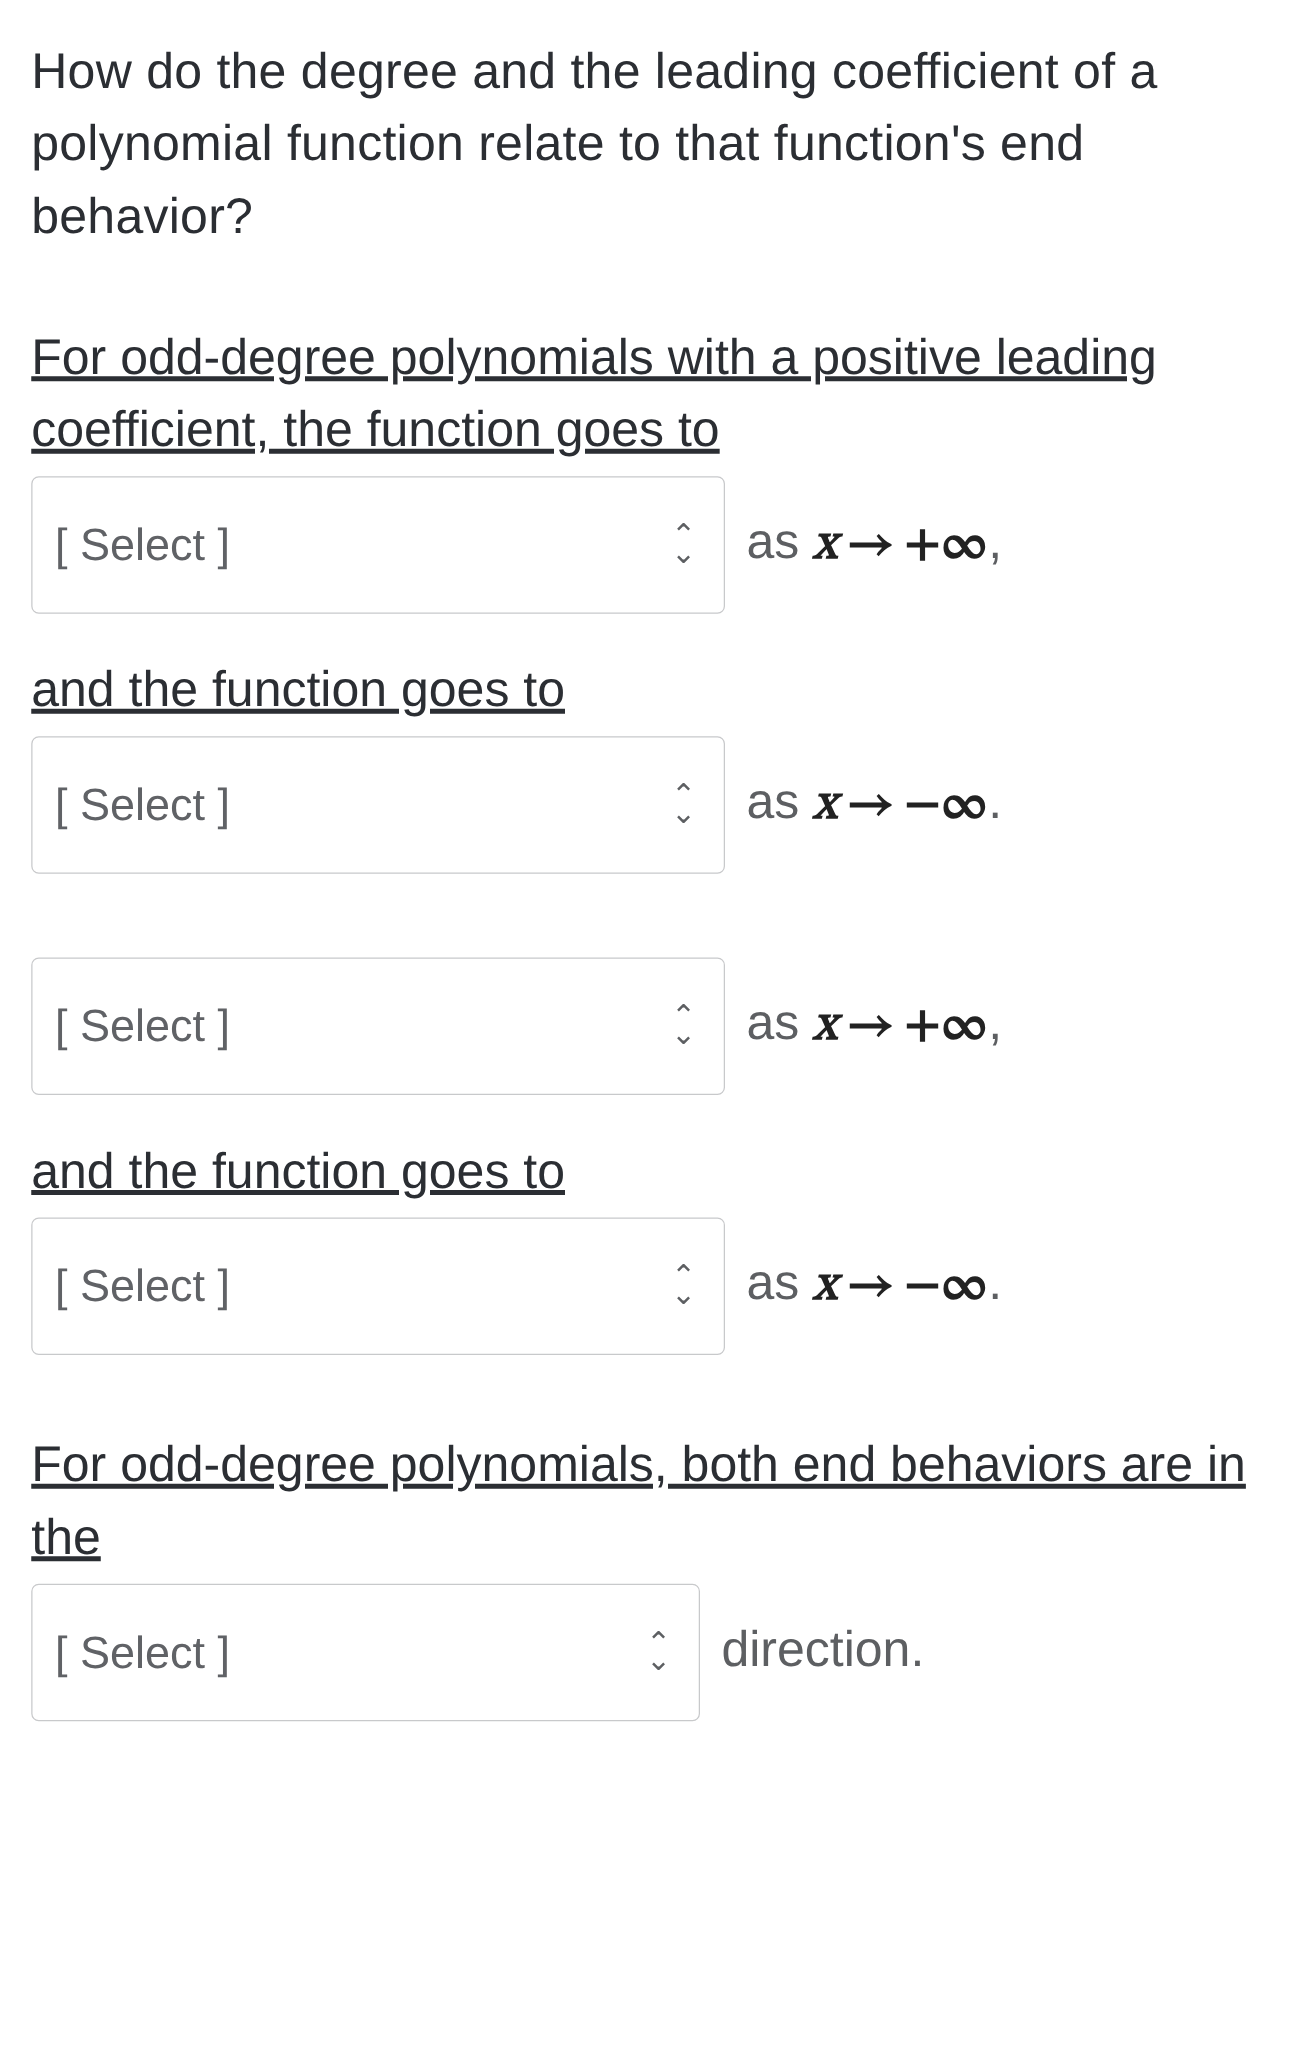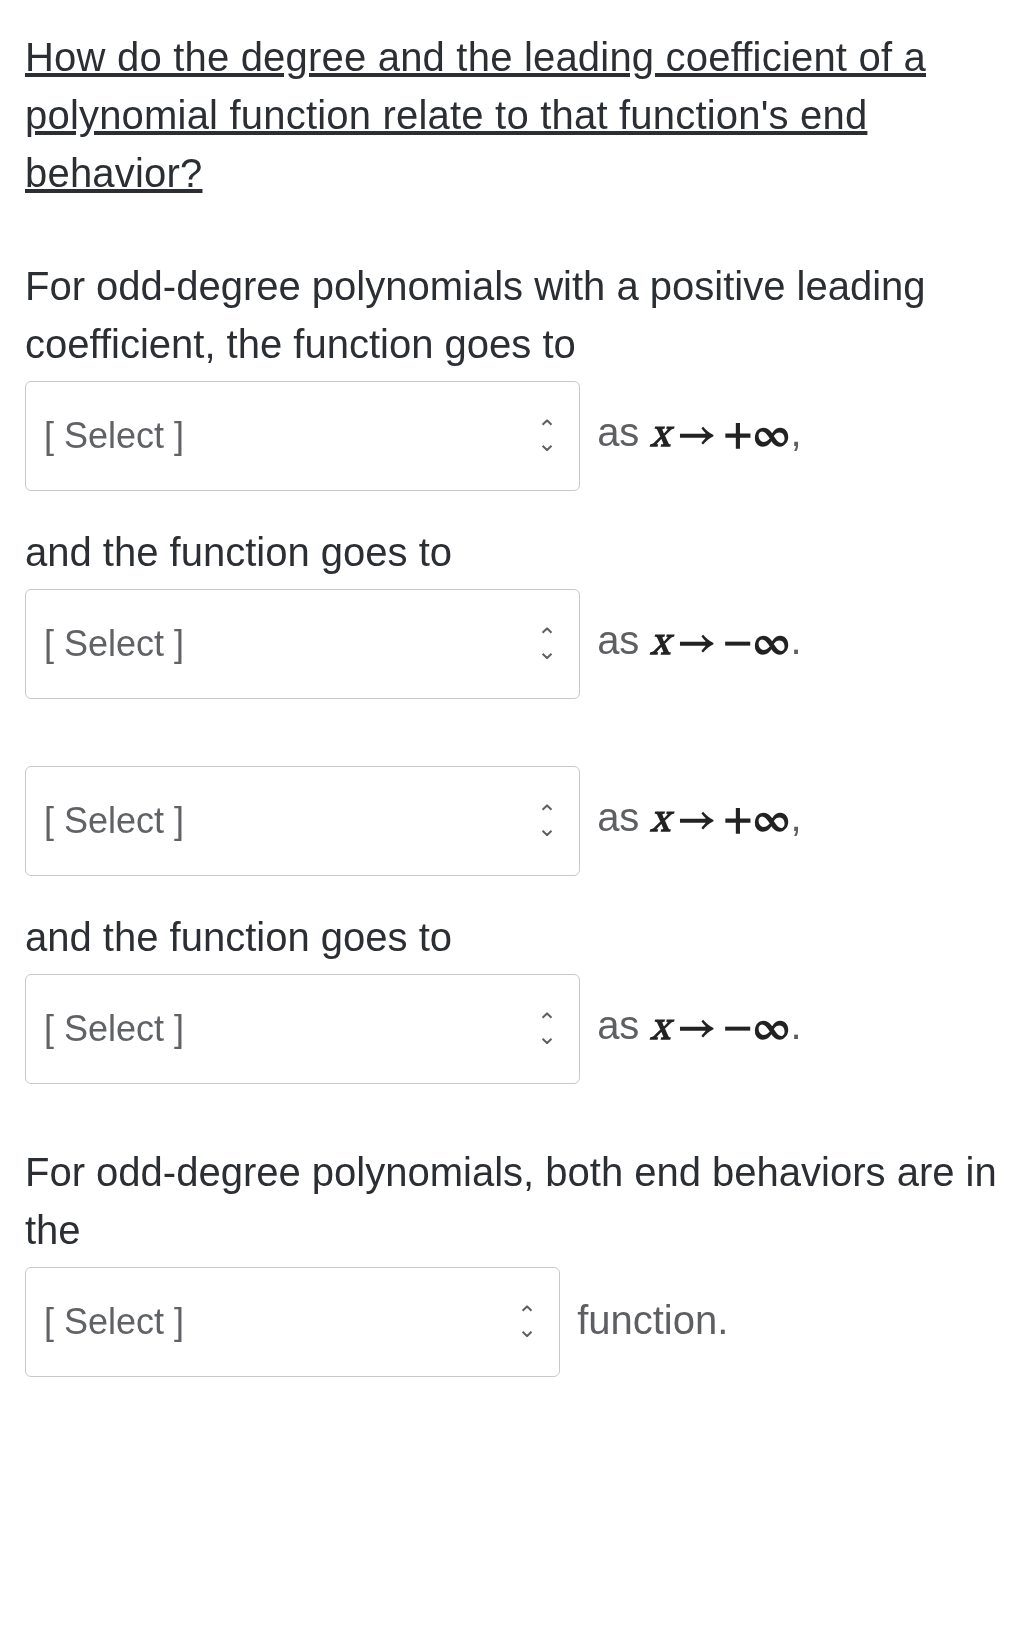"How do the degree and" .question-title { text-decoration: underline -> none }
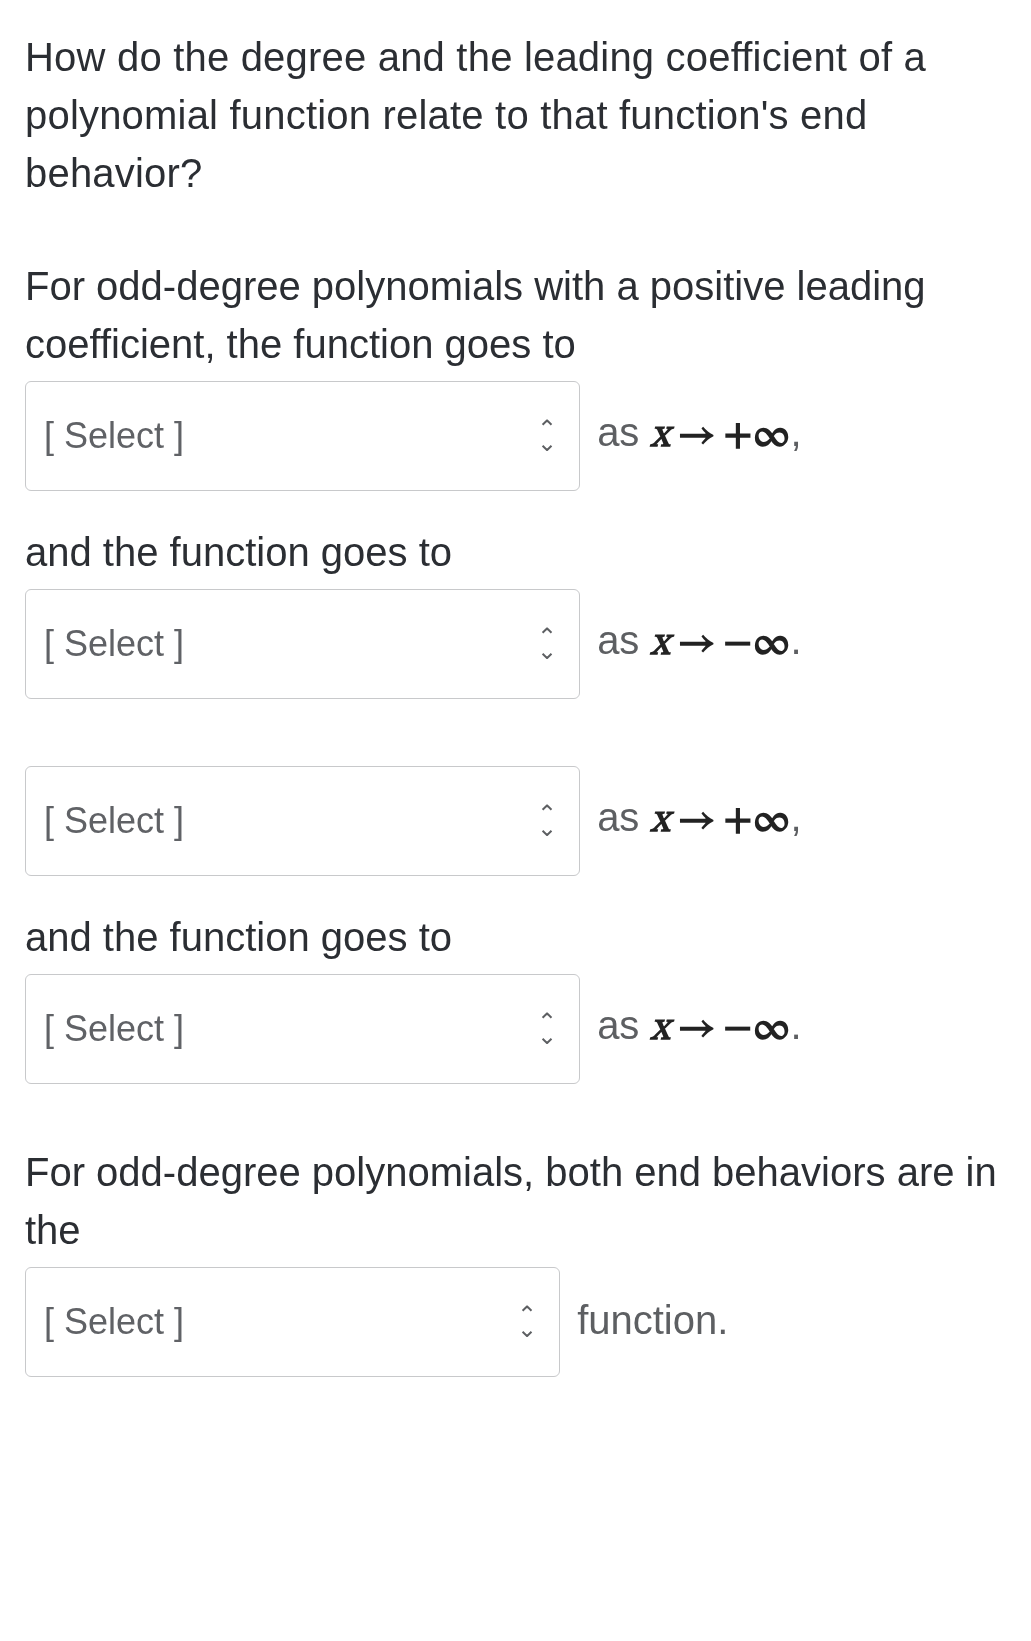"For odd-degree polynomials with a" .text-block { text-decoration: none -> underline }
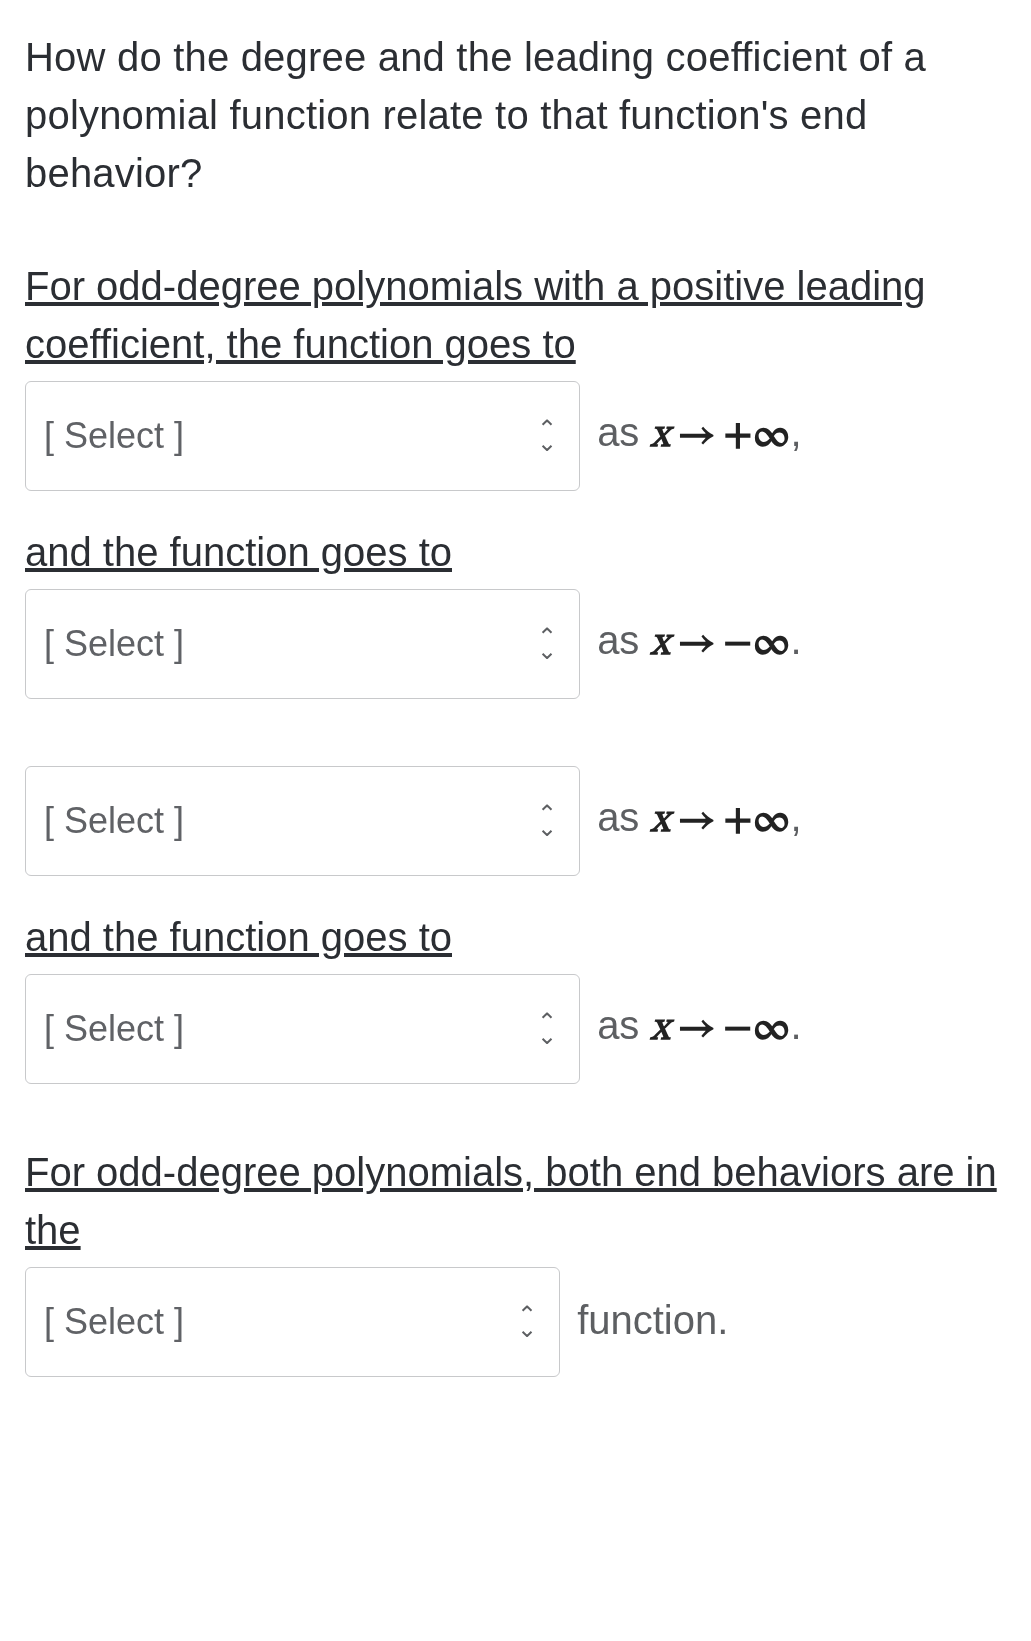"function." span.suffix { text: function -> direction }
